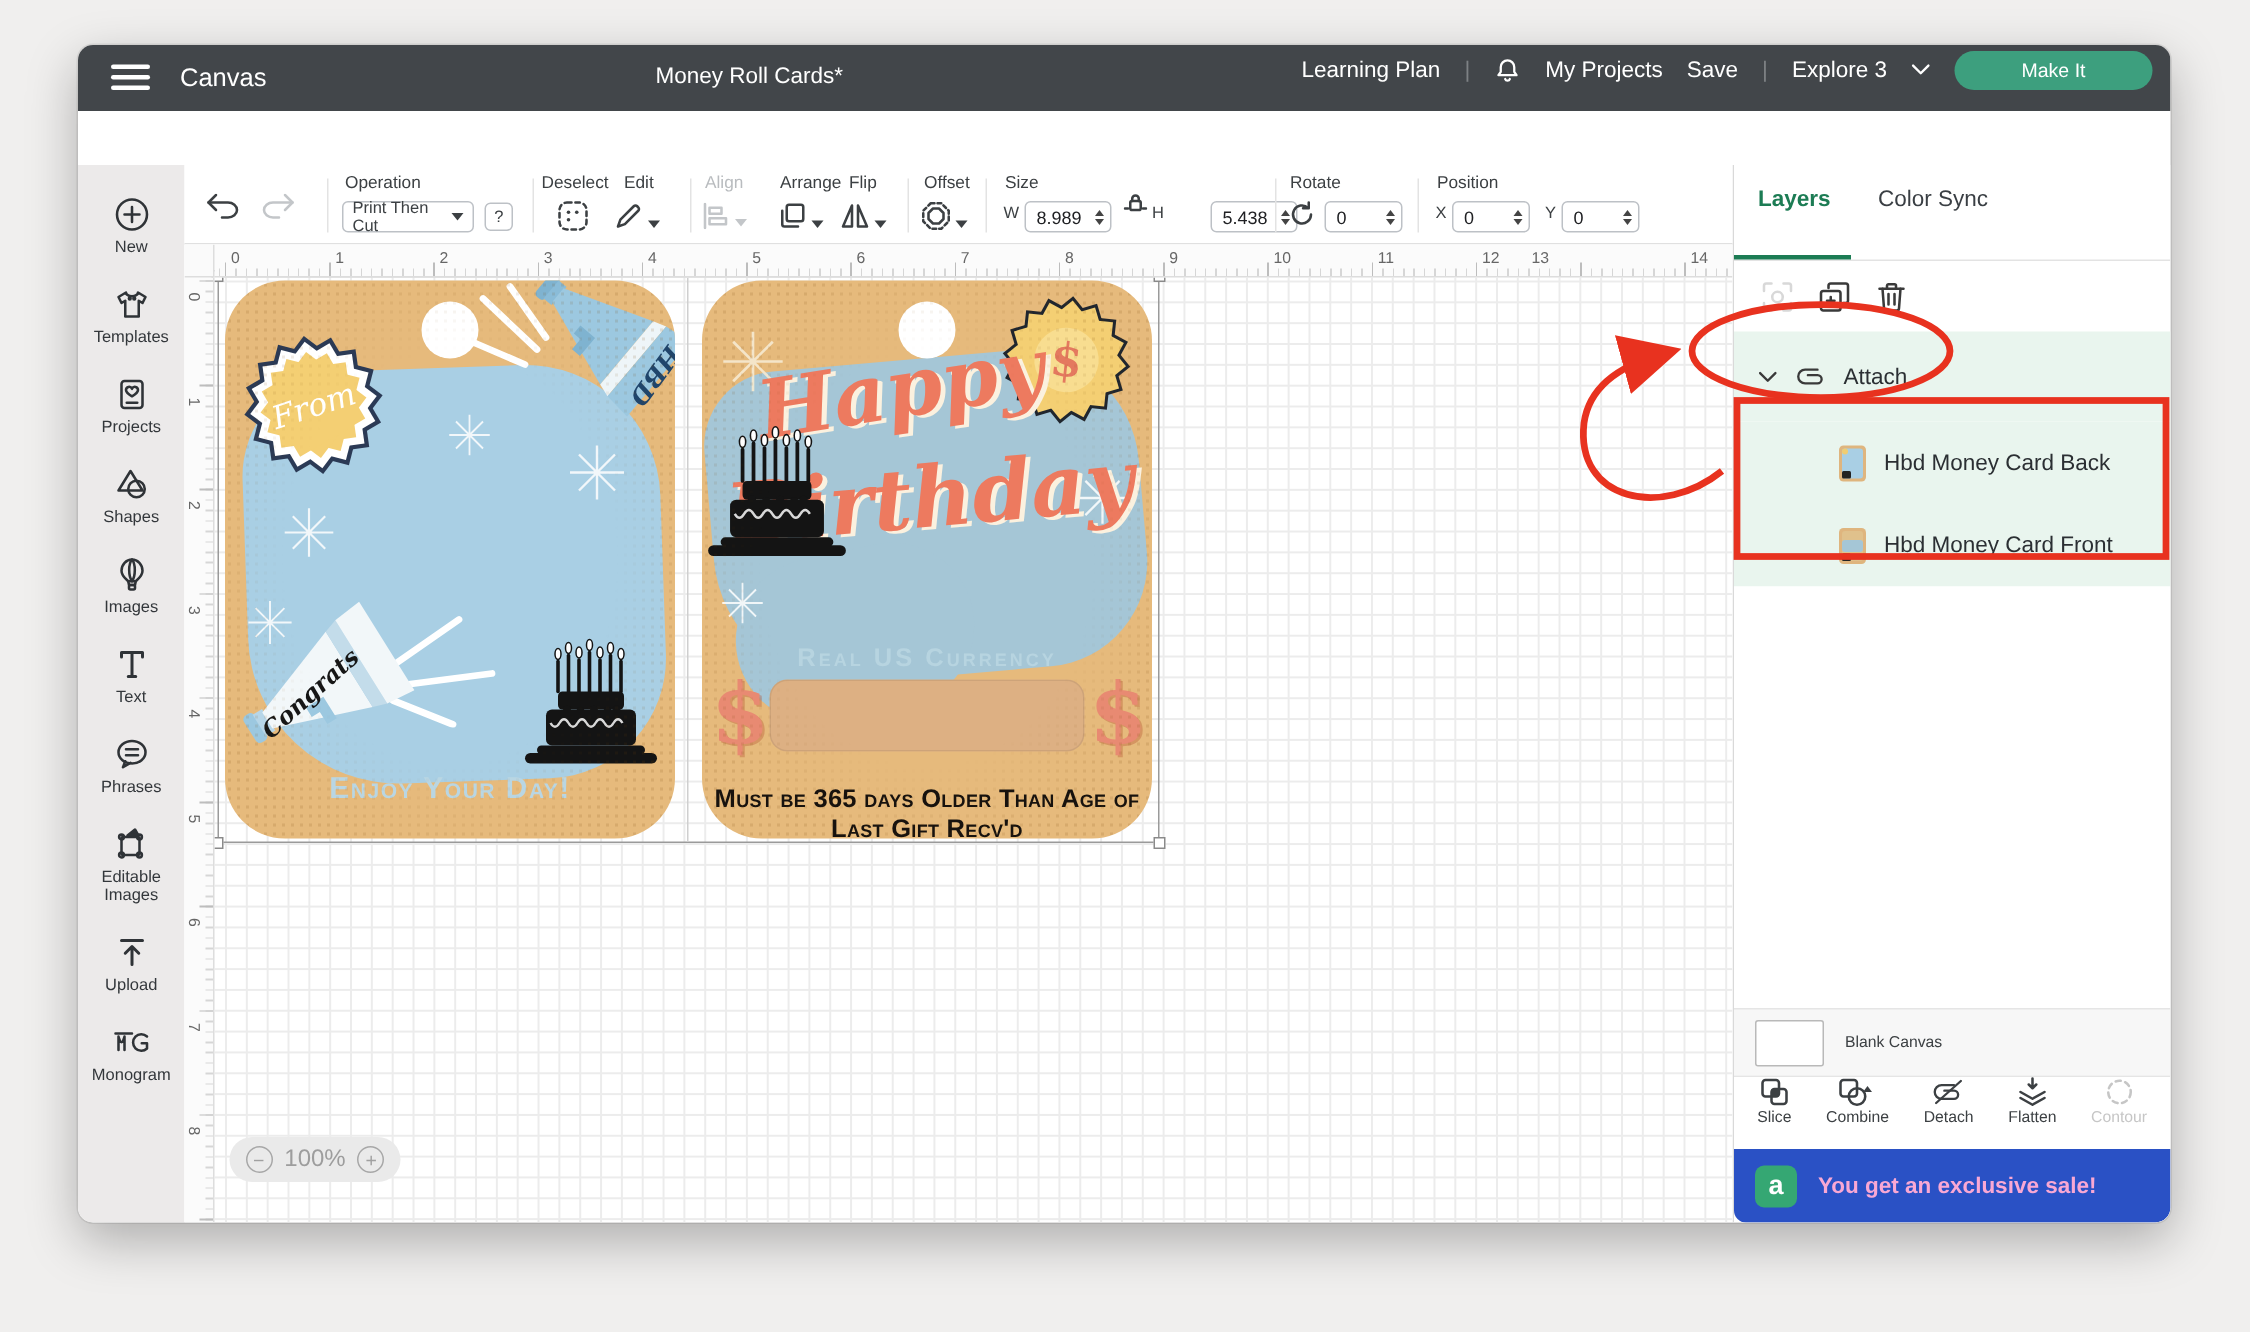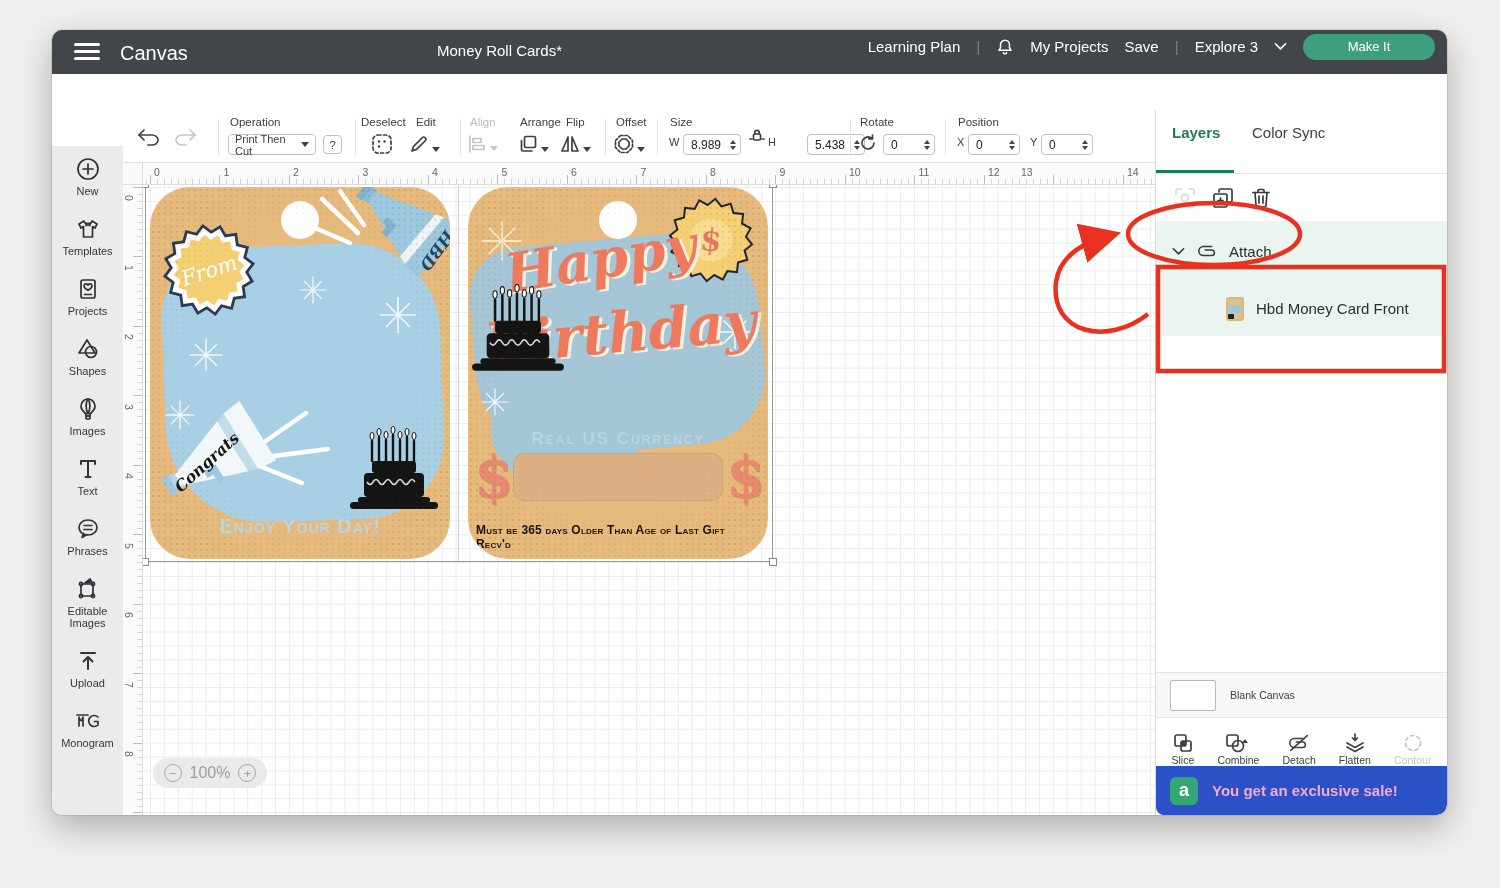"Canvas" .h-canvas { font-size: 20px -> 17px }
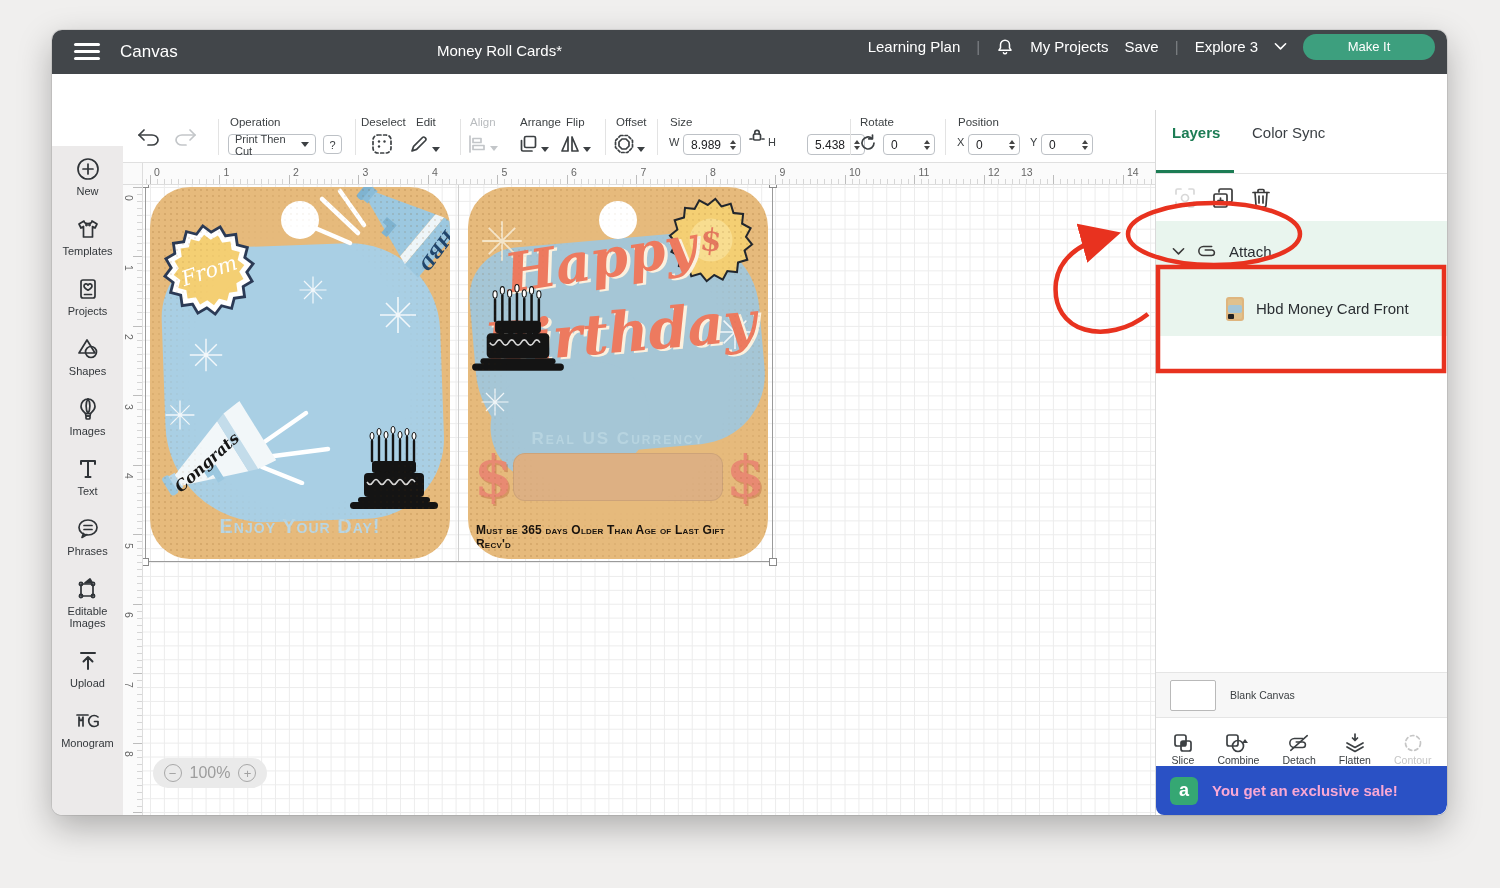"New" .sidebar { margin-top: 36px -> none; padding-top: none -> 10px }
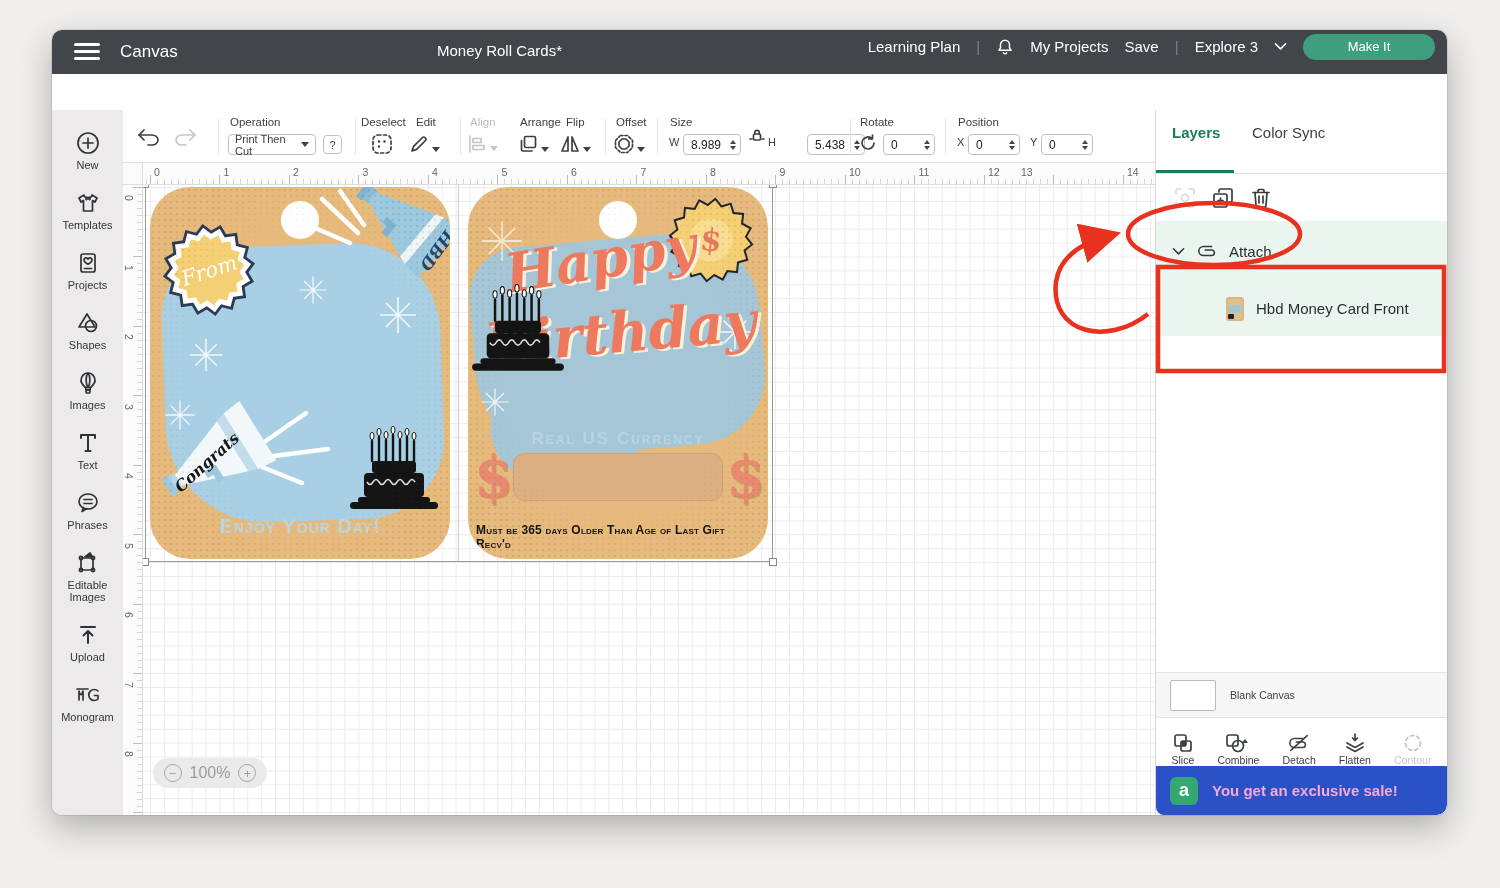"Hbd Money Card Back" div.layer-row { html: none -> <div> <div> <div></div> <div></div> <div></div> </div> <span>Hbd Money Card Back</span> </div> }
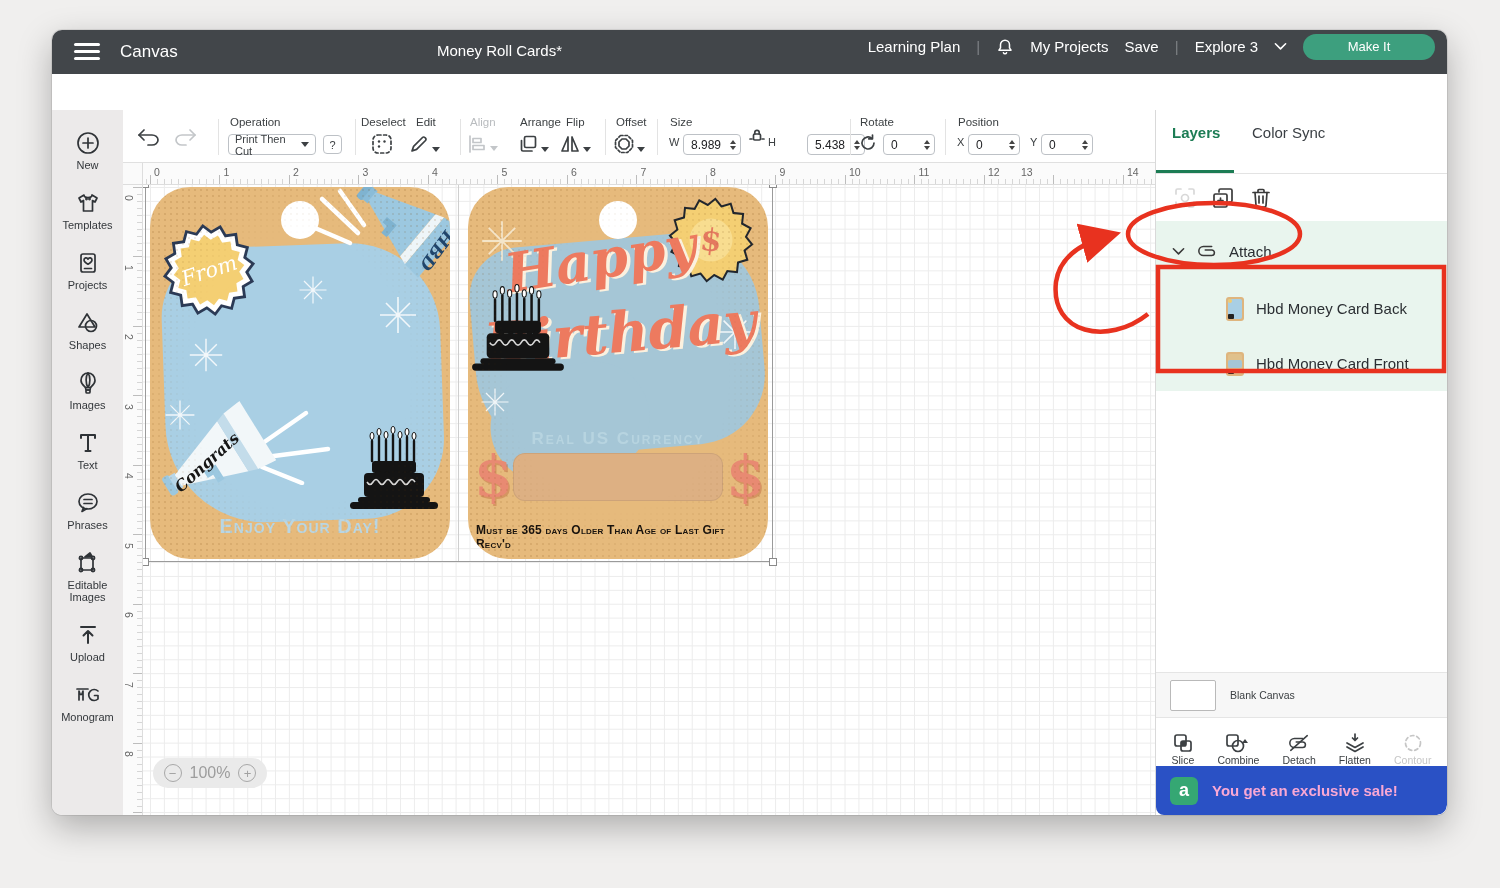"Must be 365 days Older" .disclaimer { font-size: 12px -> 17px; text-align: left -> center }
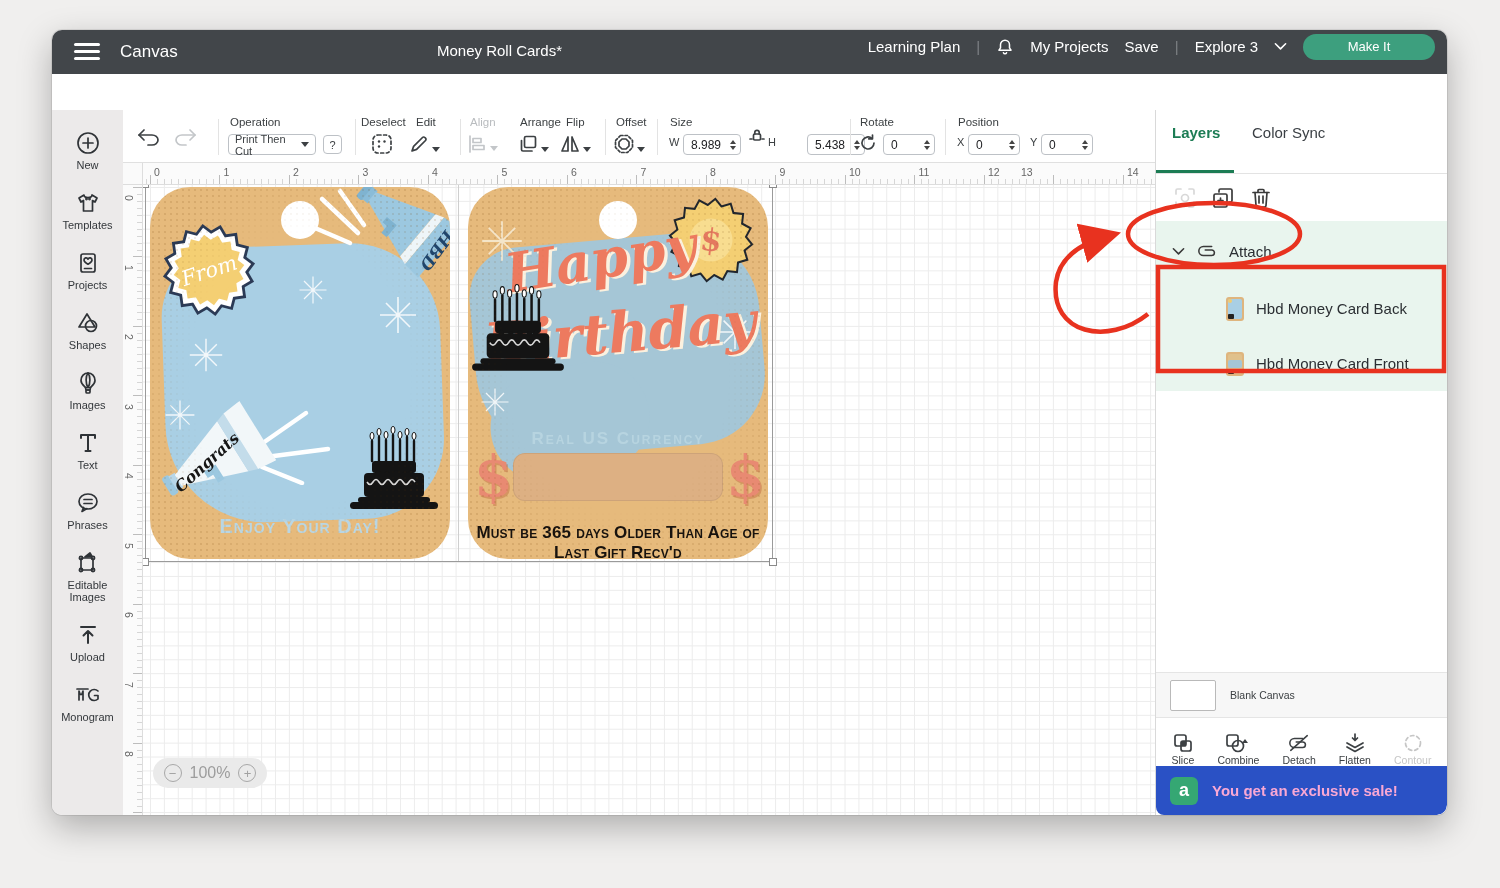"Slice" .actions-row { align-items: flex-end -> flex-start }
